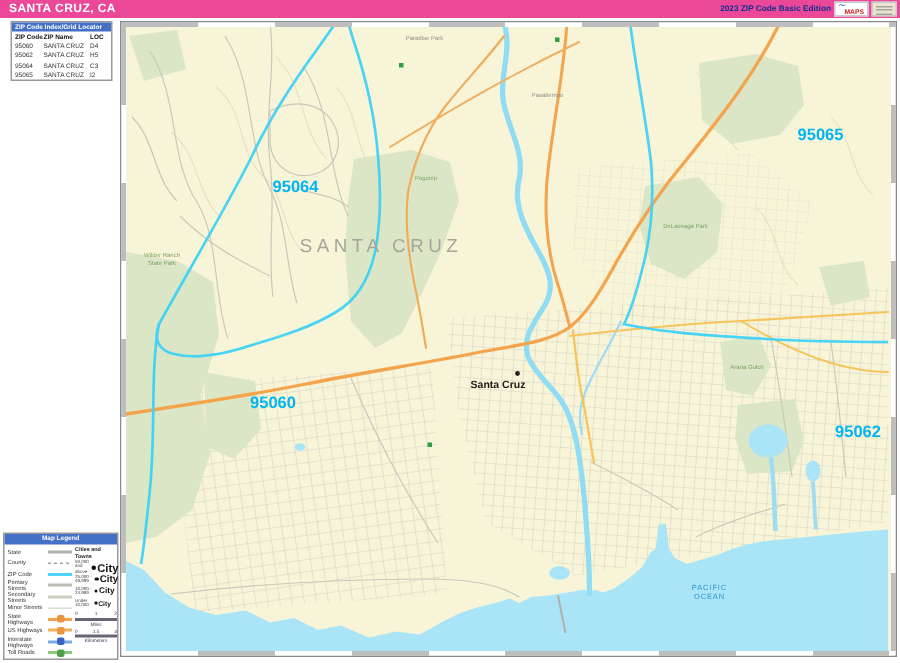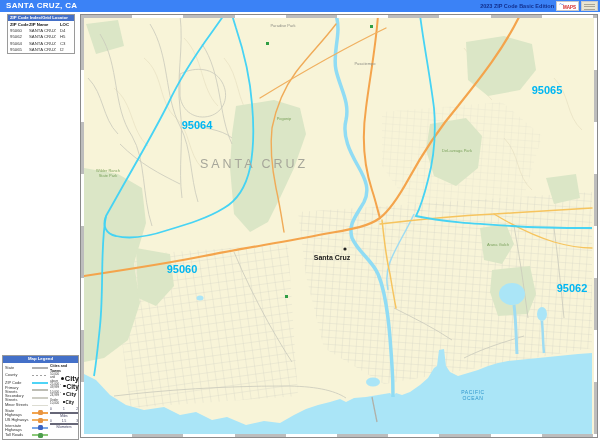"SANTA CRUZ, CA" .topbar { background: #3b82f6 -> #ec4899 }
